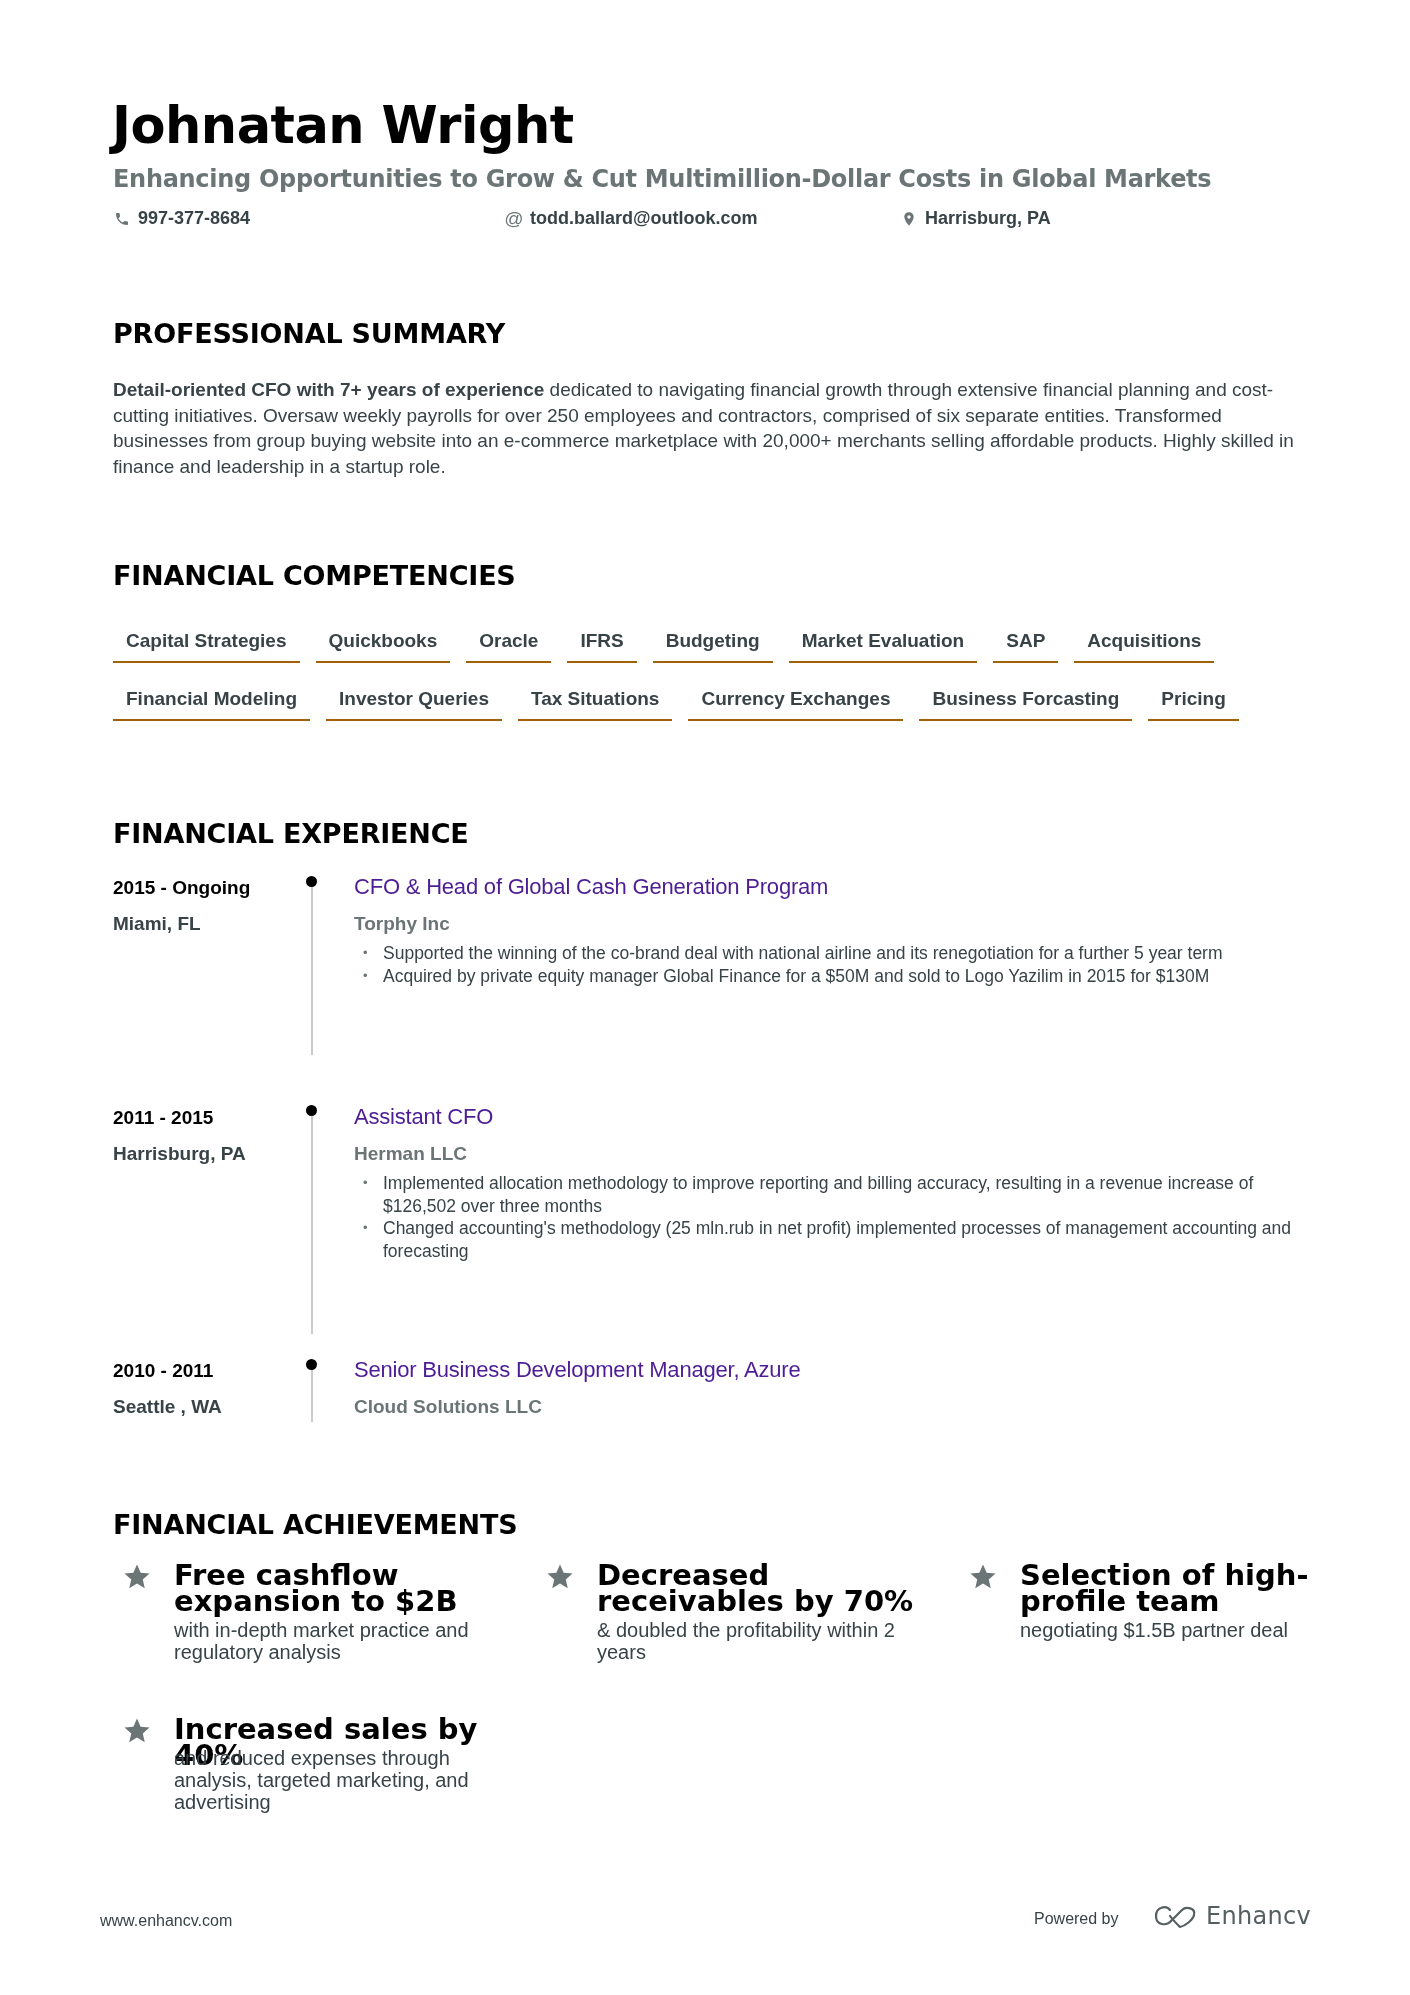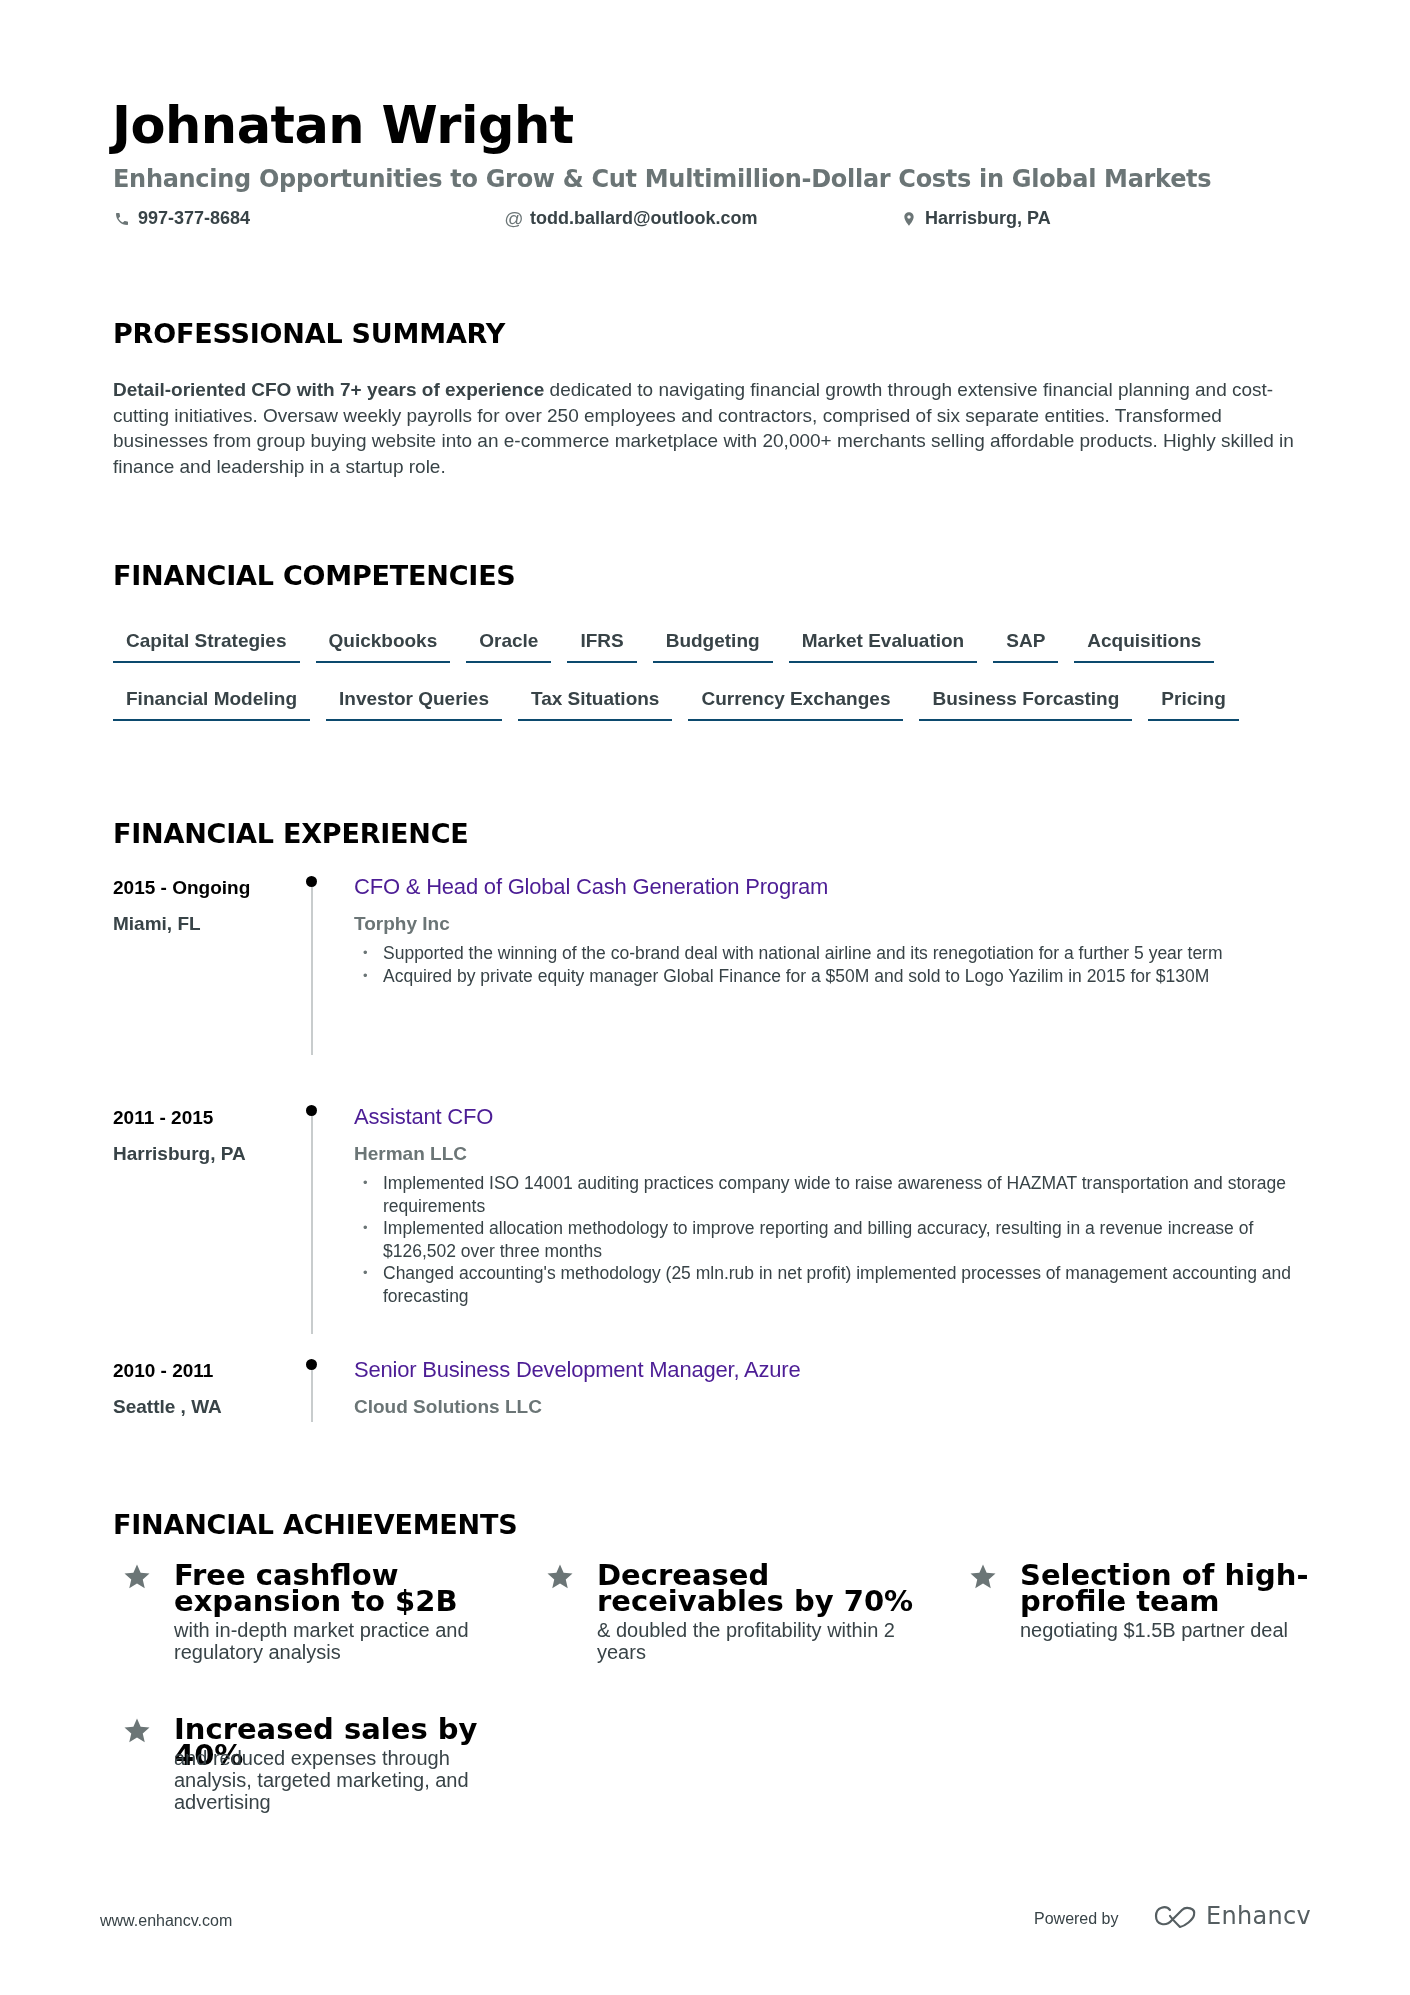"Capital Strategies" .tag { border-bottom: 2px solid #0c4a6e -> 2px solid #a16207 }
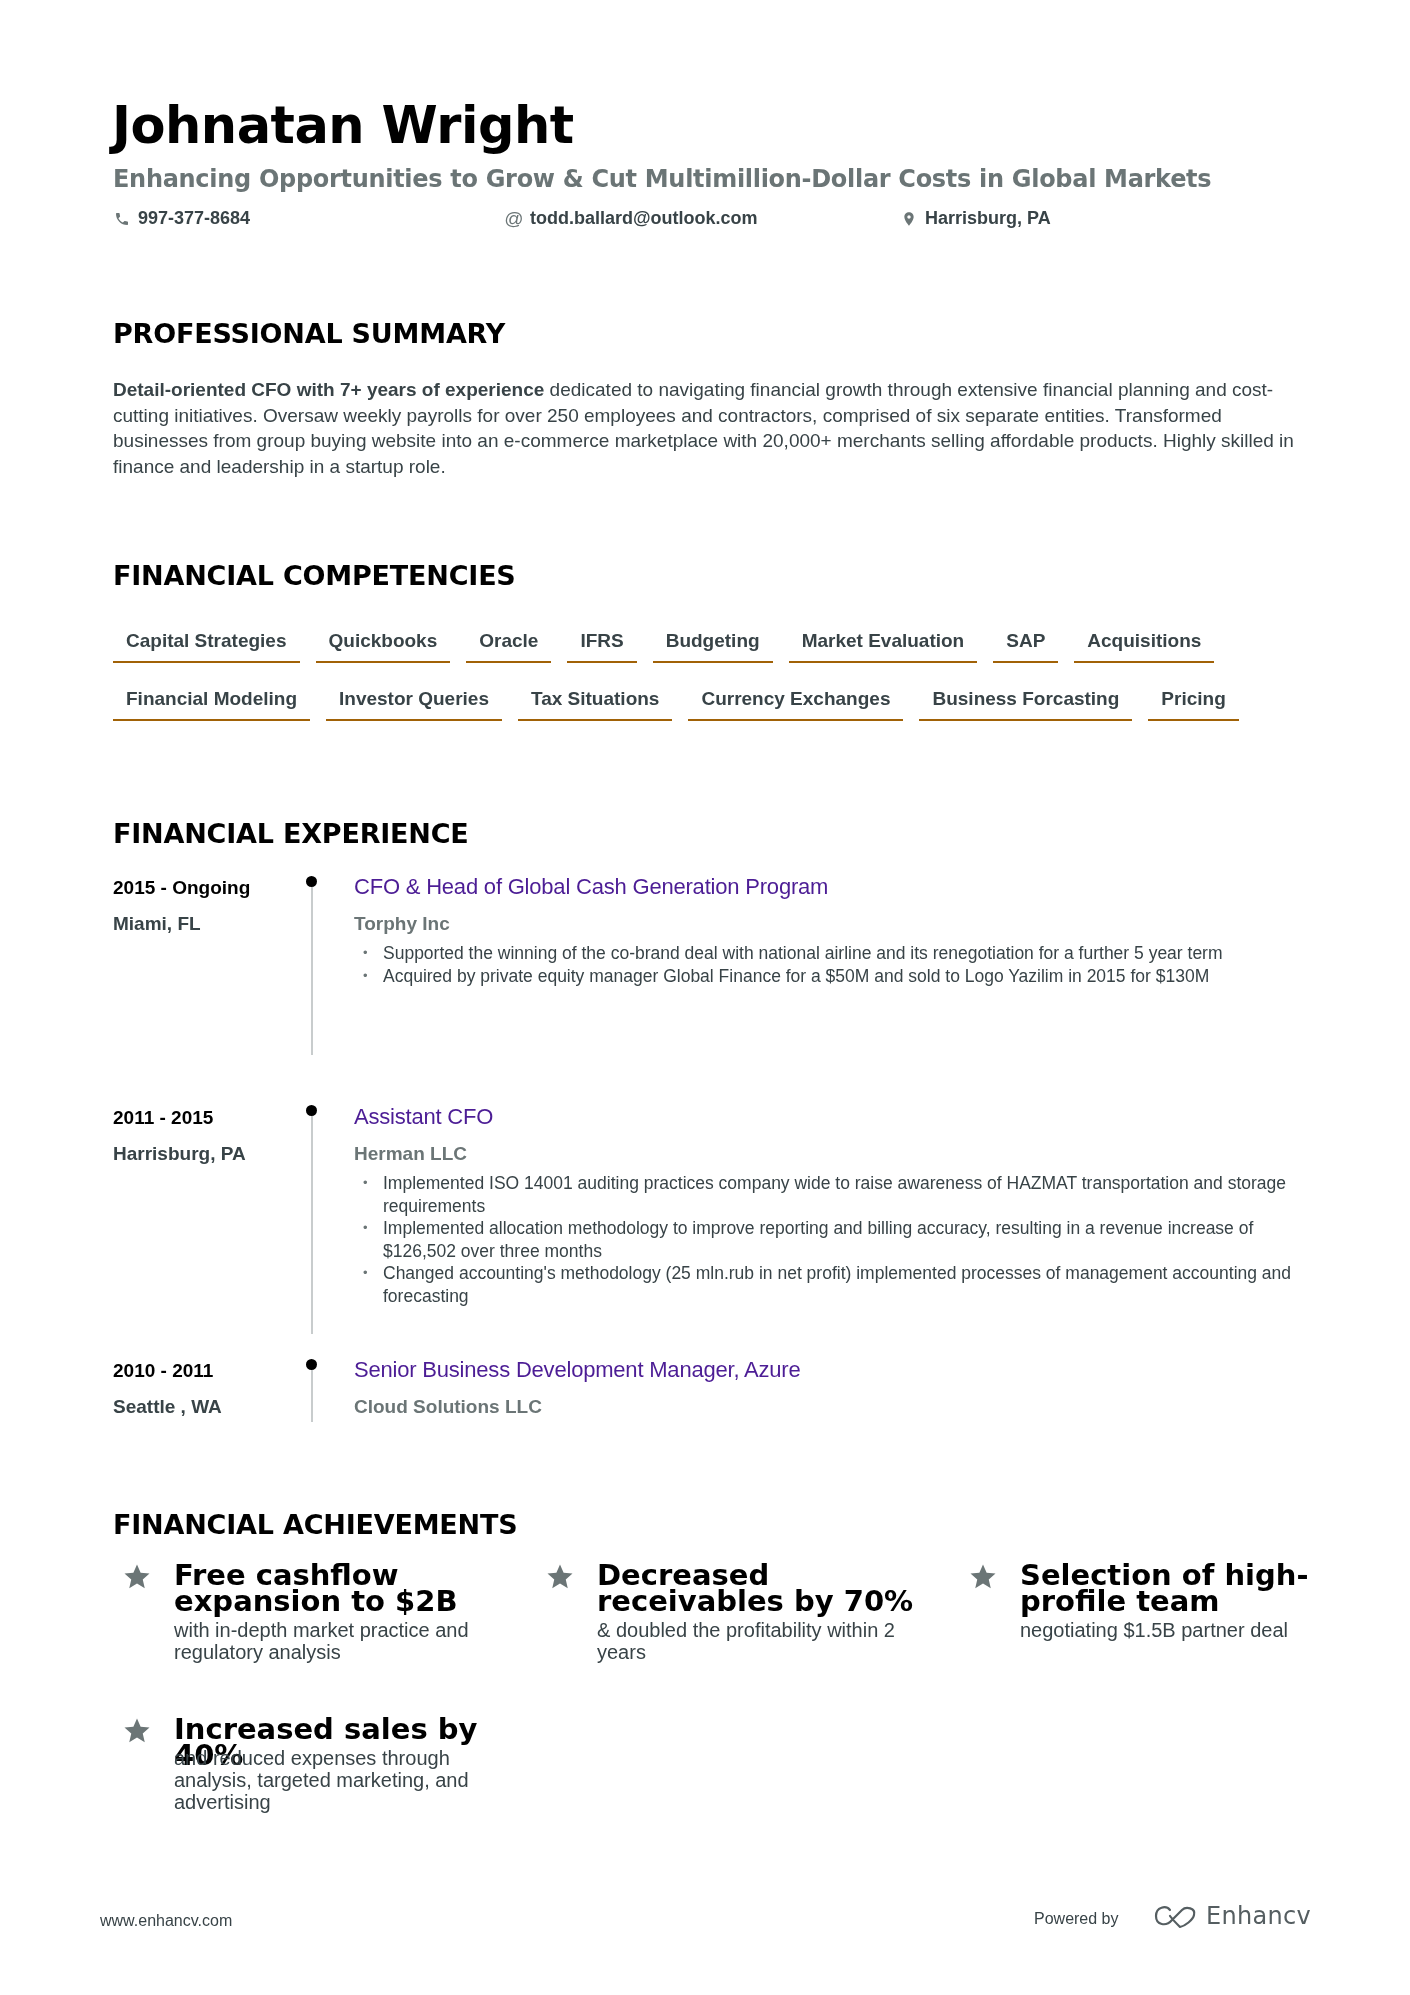"Implemented ISO 14001 auditing practices" li { html: <li>Implemented ISO 14001 auditing practices company wide to raise awareness of HAZMAT transportation and storage requirements</li> -> none }
